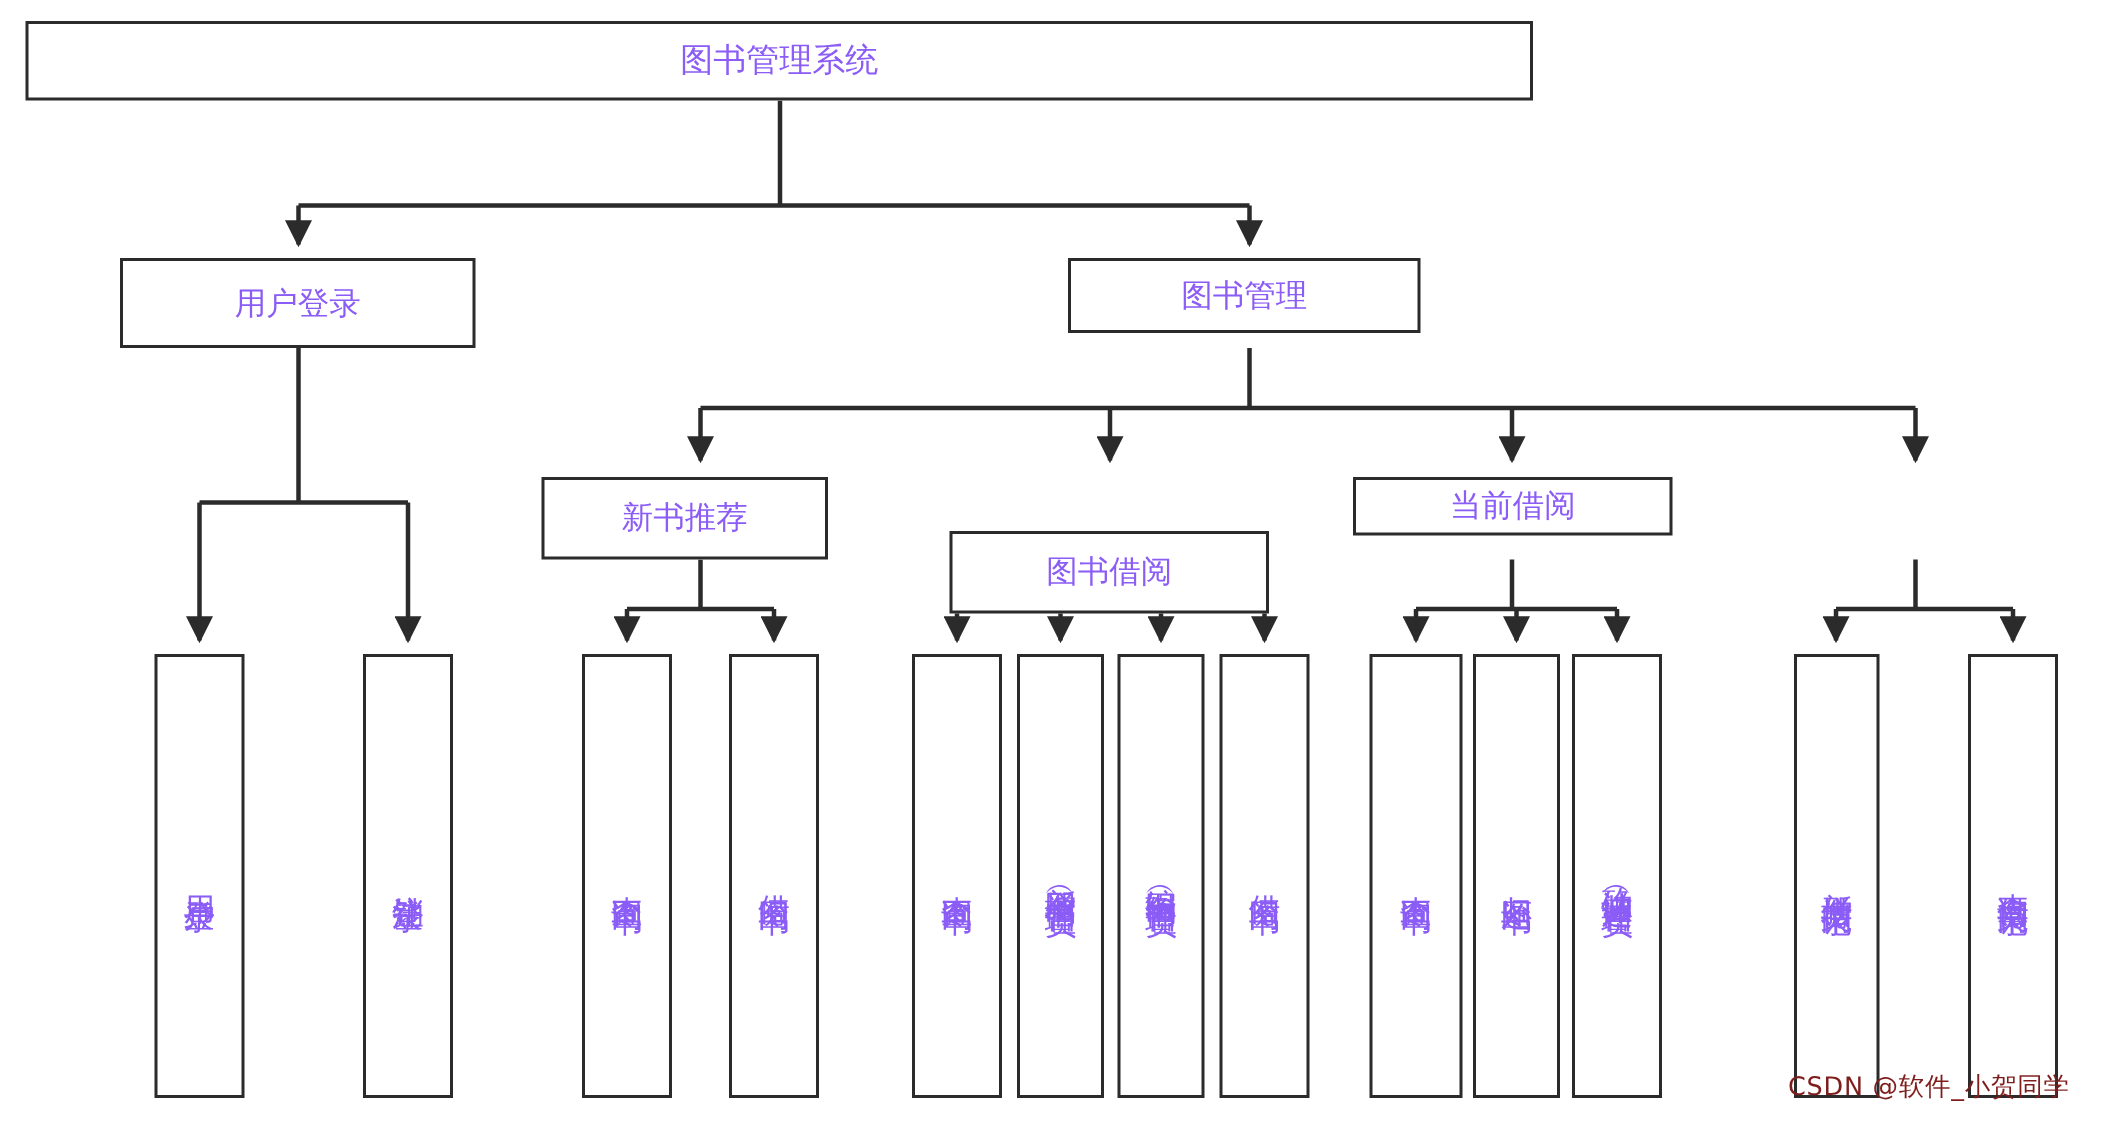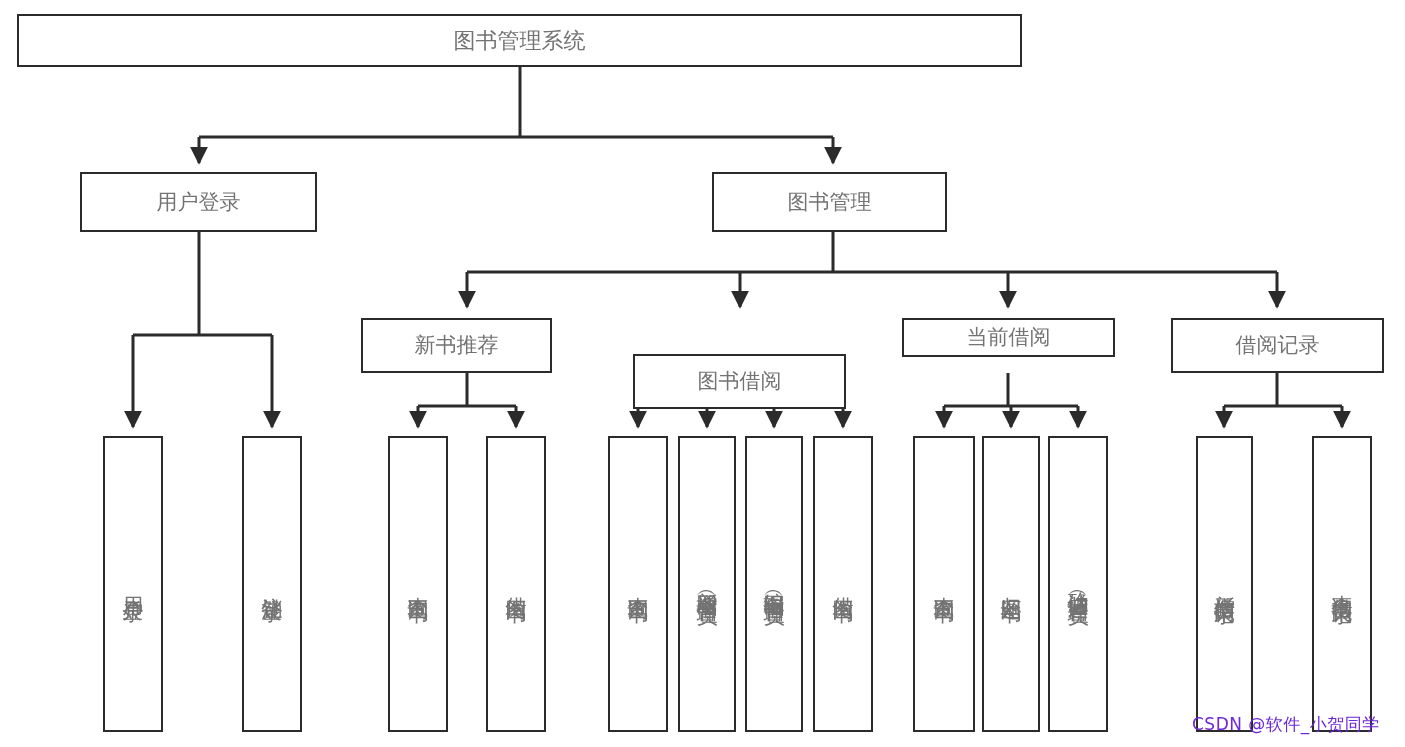"图书管理系统" .node .label { color: #737373 -> #8b5cf6 }
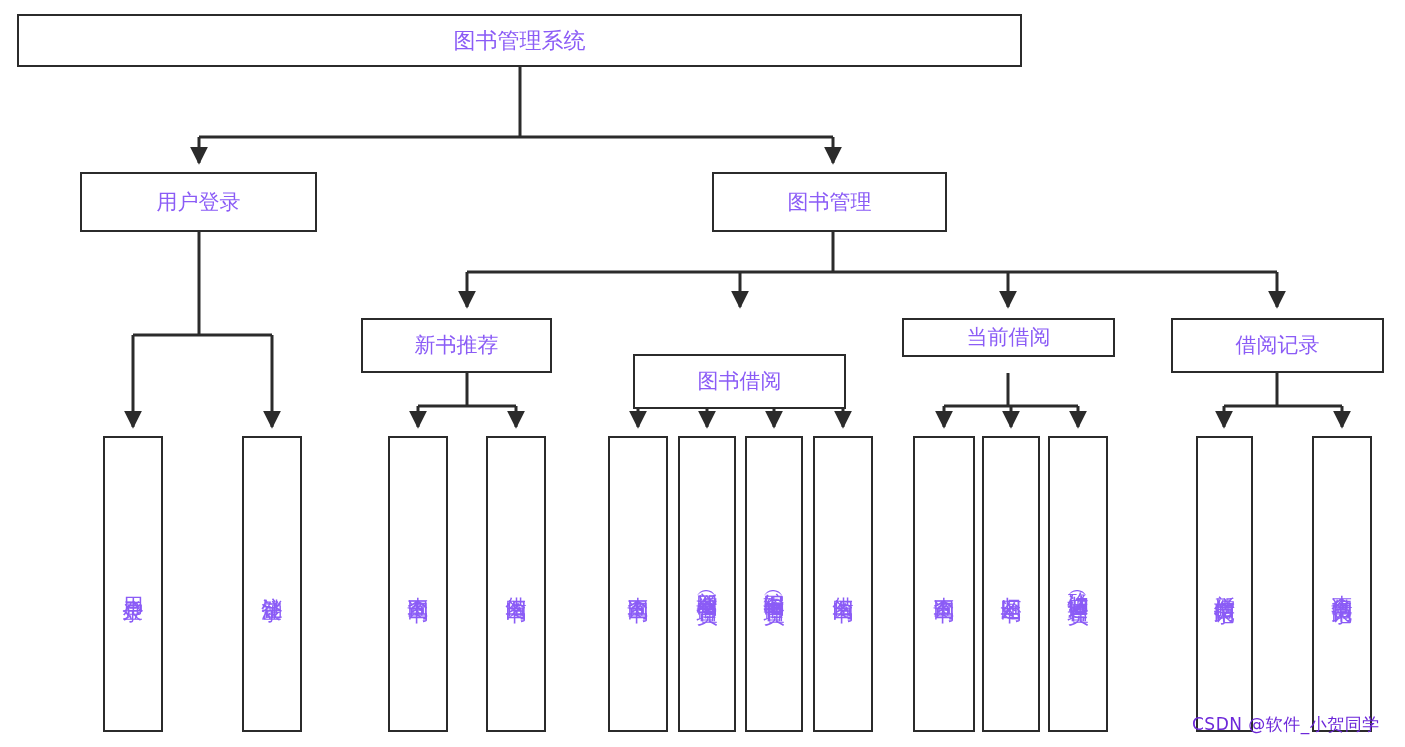"图书管理" div.node { height: 60px -> 50px }
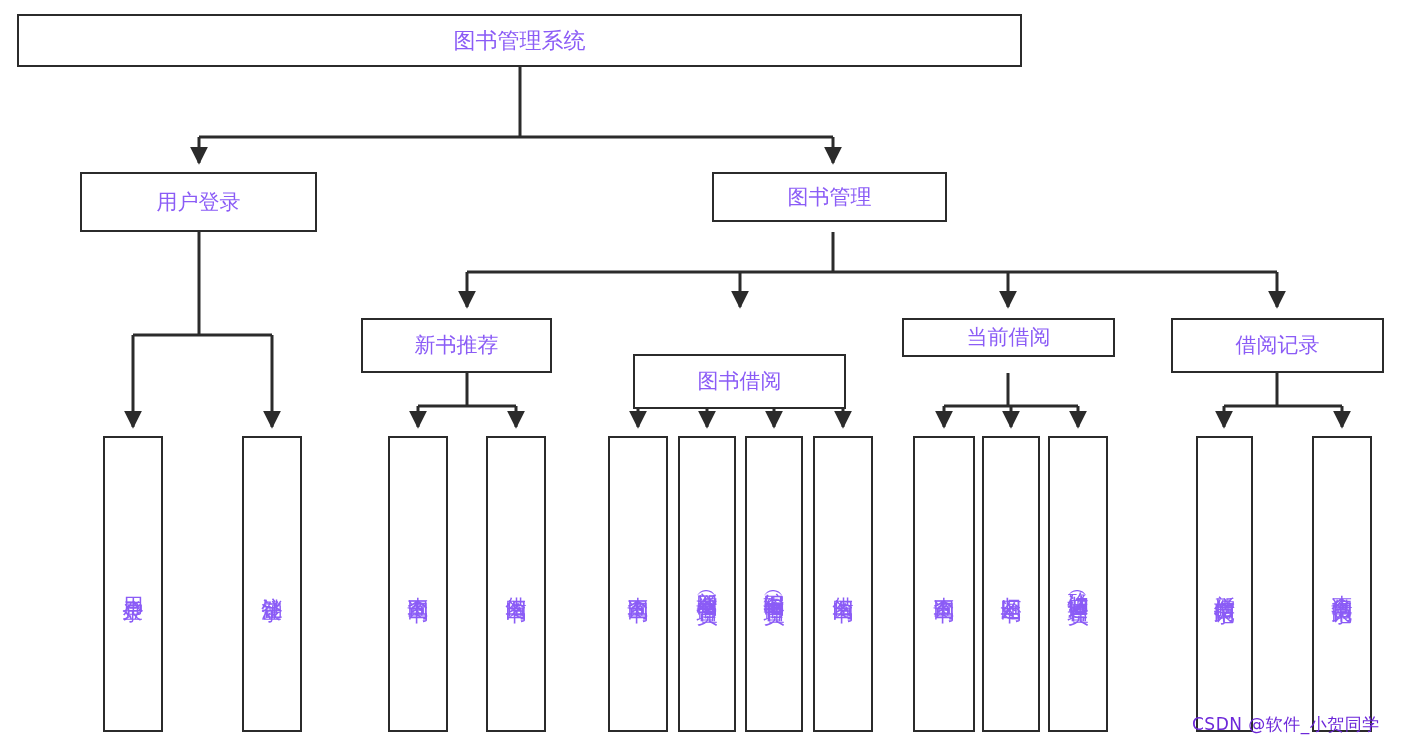"借阅记录" div.node { html: <div> <span>借阅记录</span> </div> -> none }
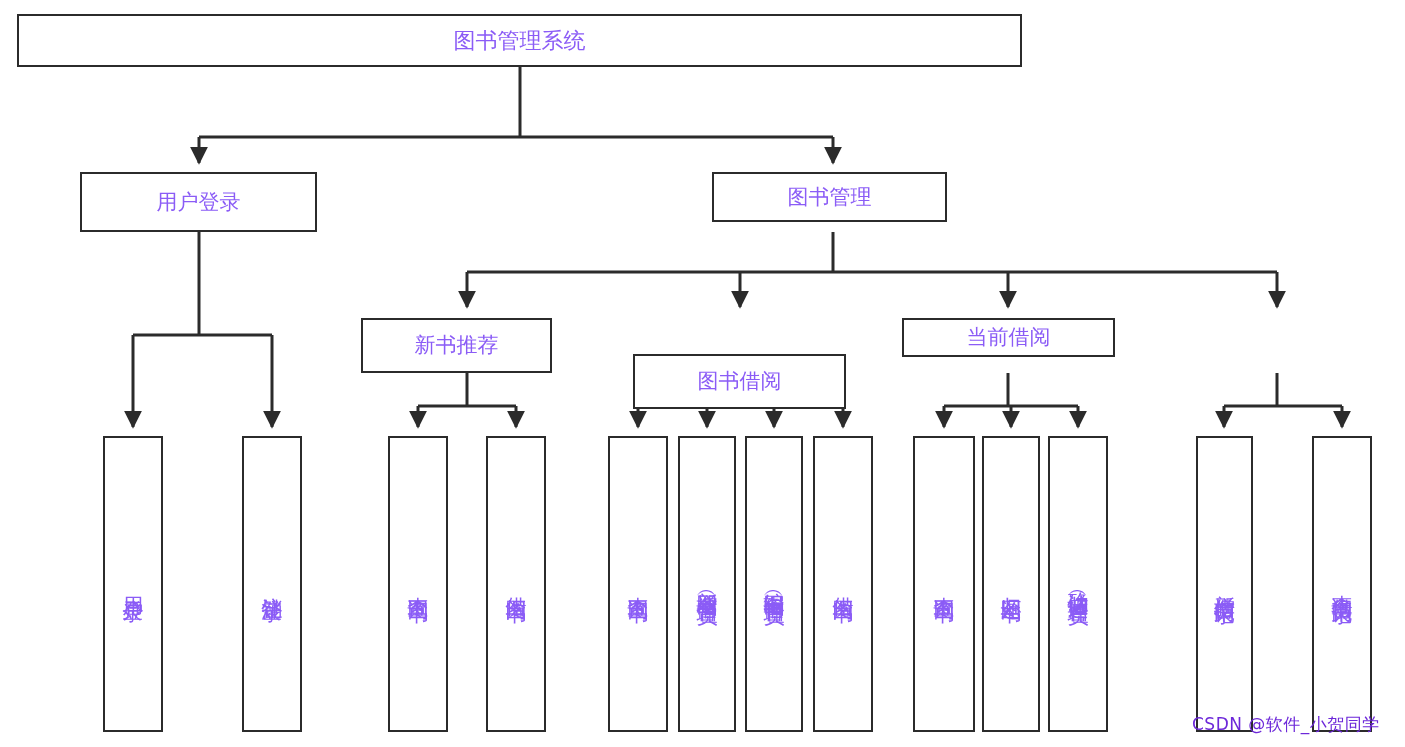"CSDN @软件_小贺同学" .watermark { color: #6d28d9 -> #7f1d1d }
